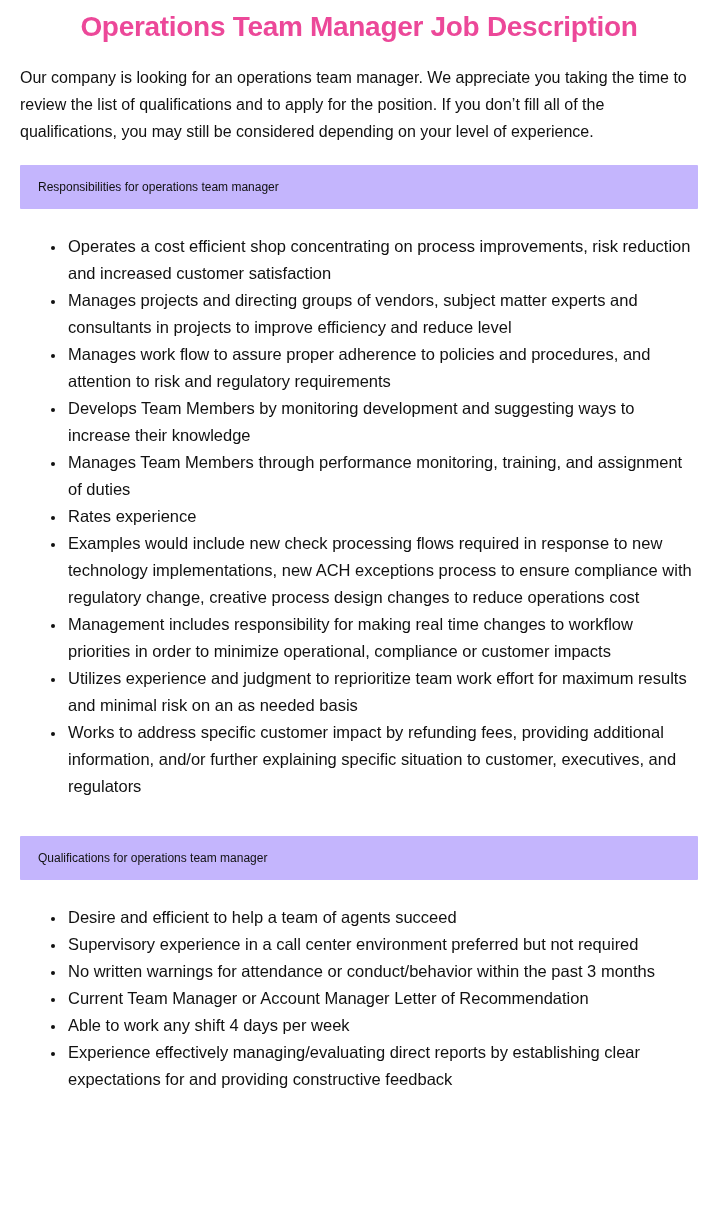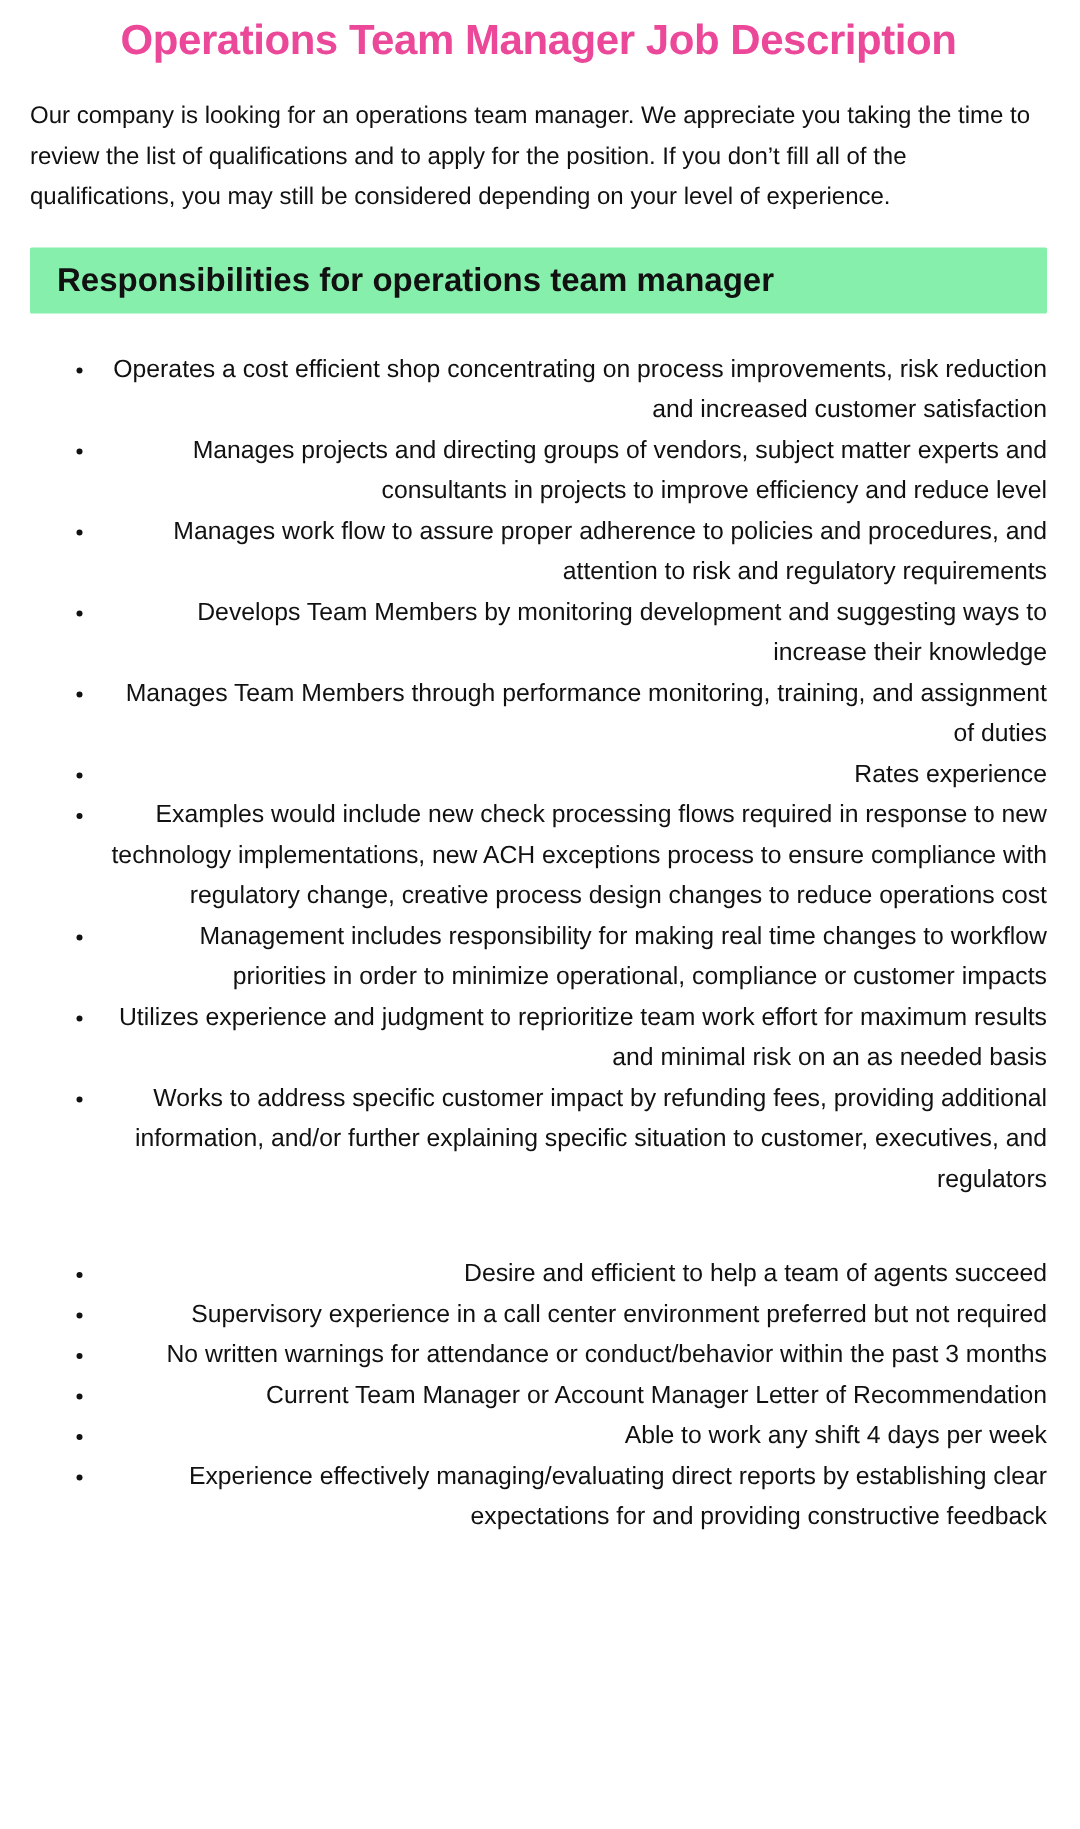"Responsibilities for operations team" .section-heading { background: #86efac -> #c4b5fd; font-size: 22px -> 12px; font-weight: bold -> normal }
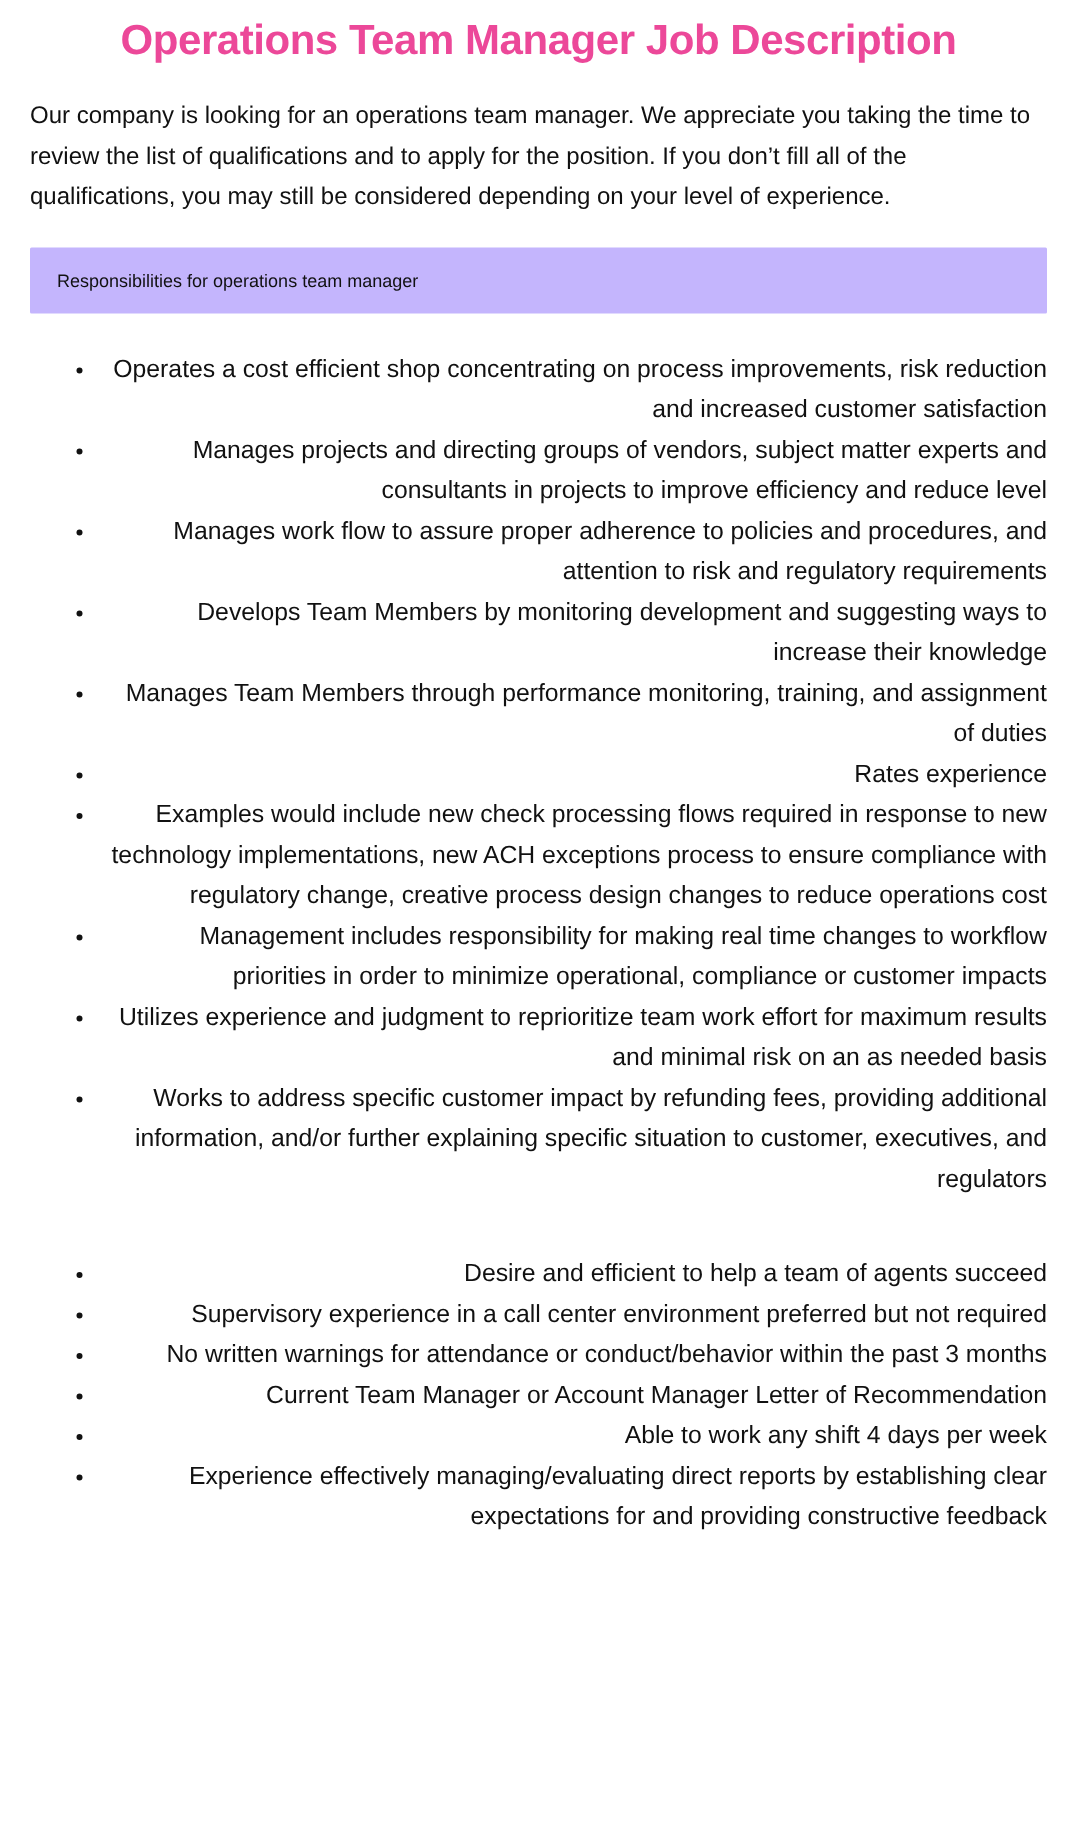"Operates a cost efficient shop" ul.bullet-list { text-align: right -> none }
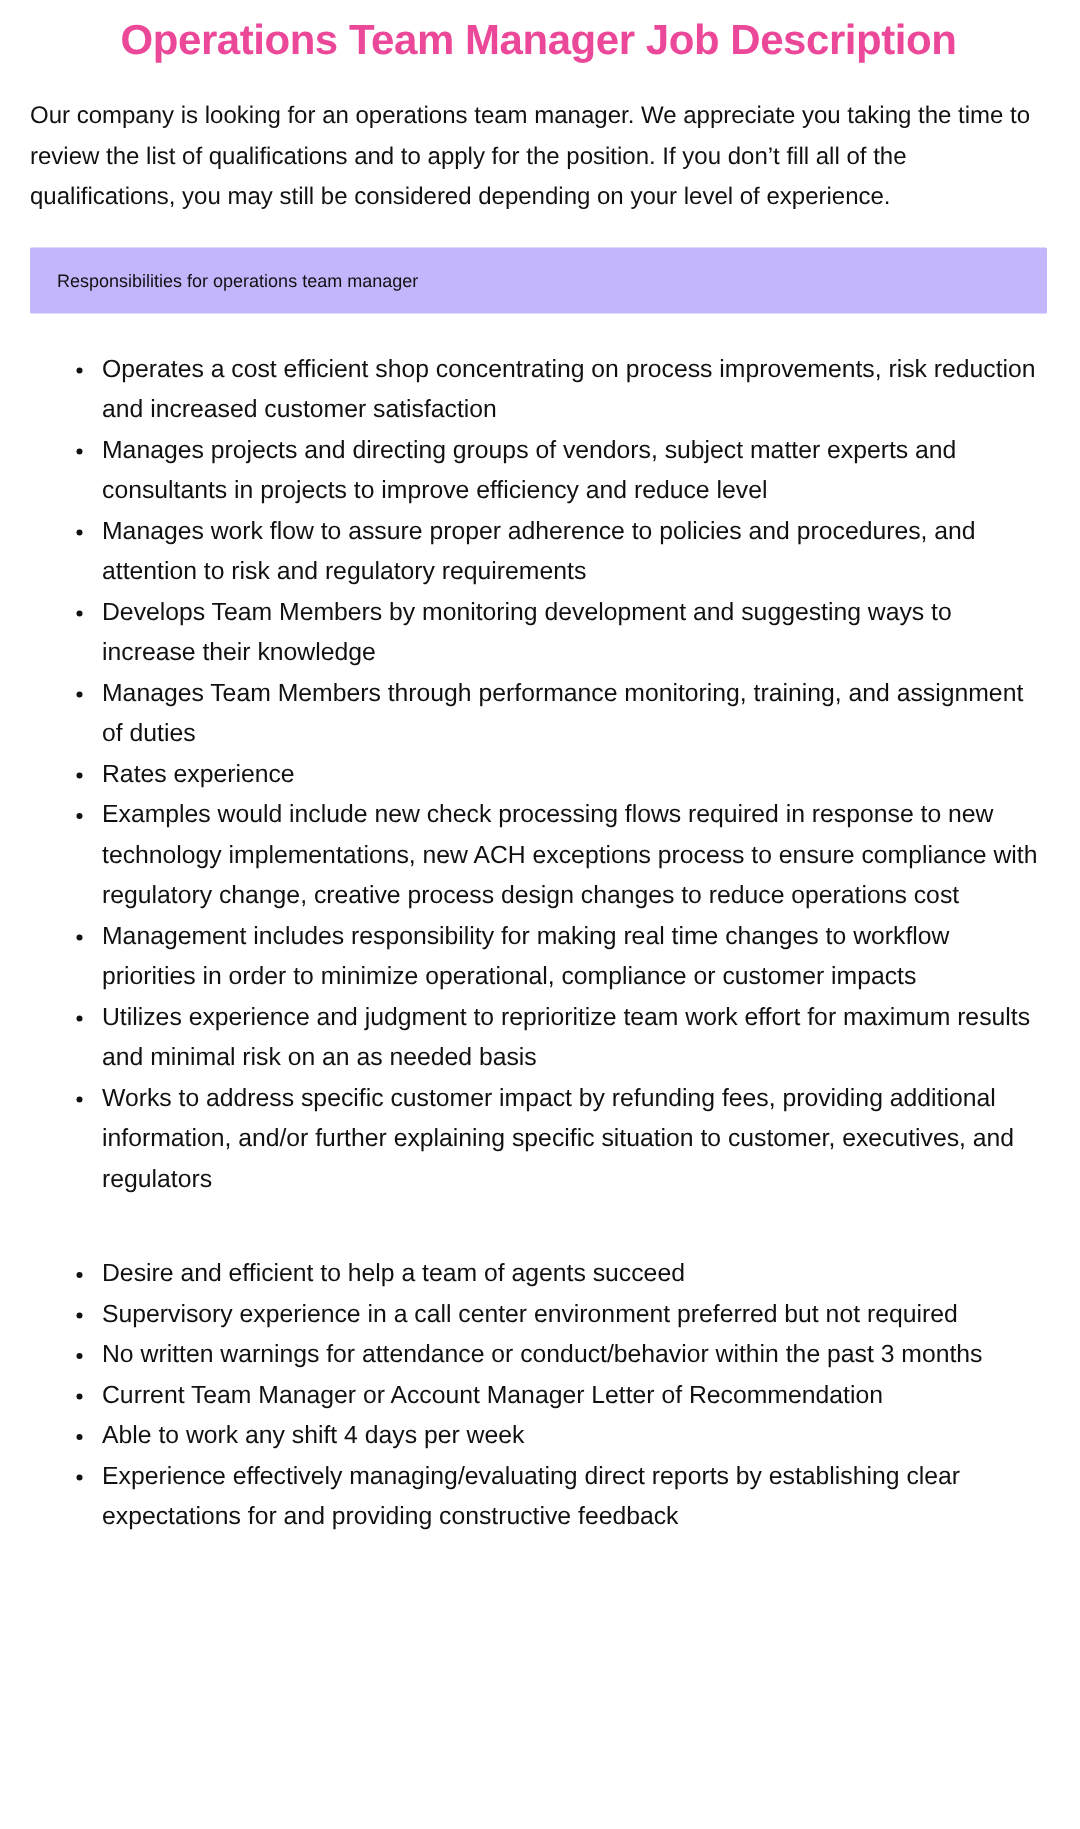"Qualifications for operations team" div.section-heading { html: none -> <div>Qualifications for operations team manager</div> }
